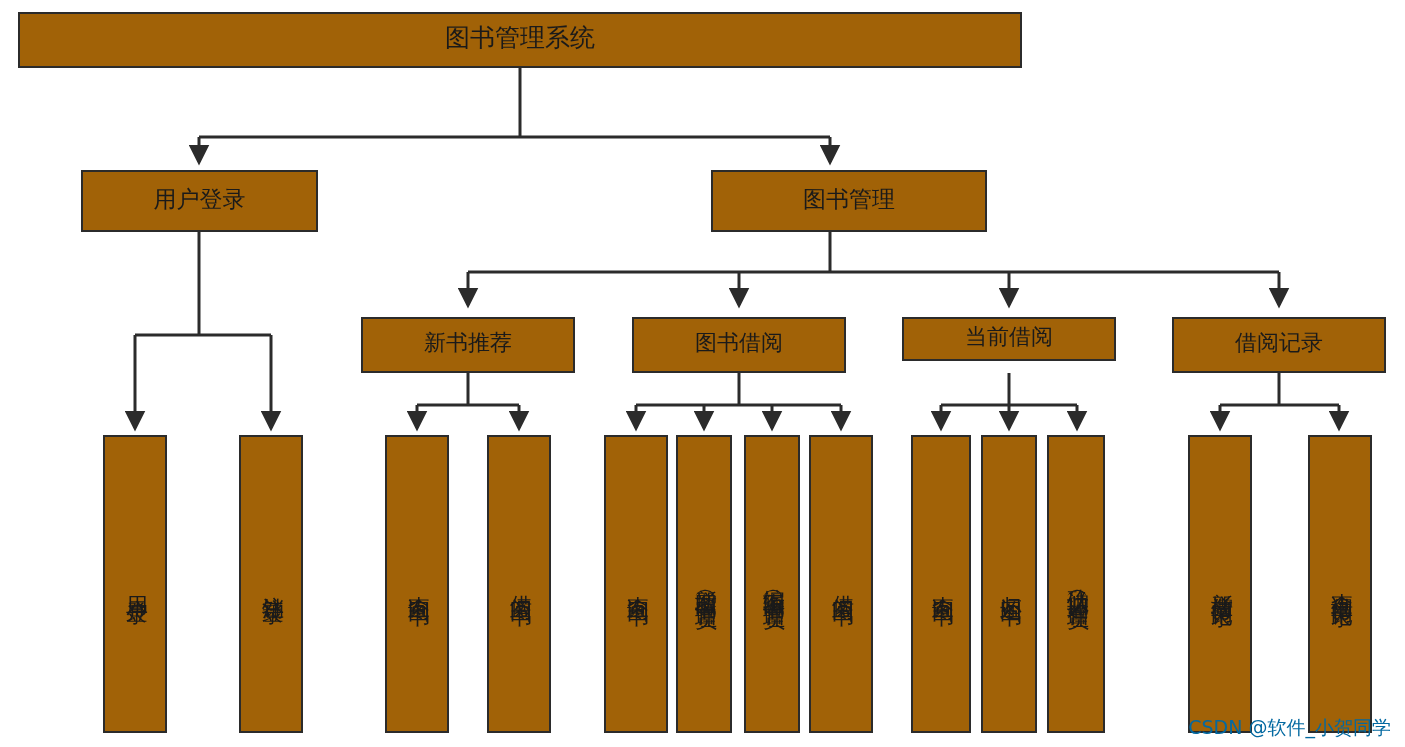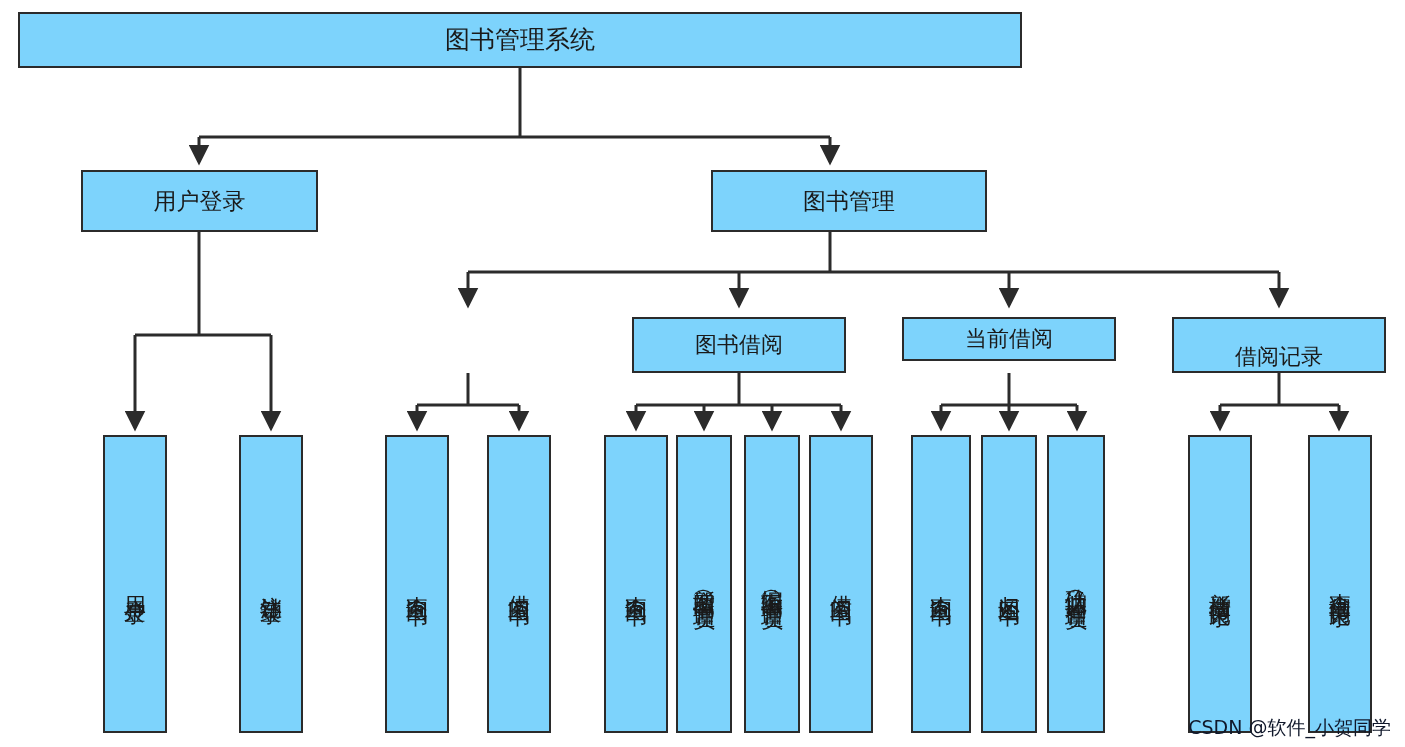"图书管理系统" .node { background: #7dd3fc -> #a16207; font-family: none -> Liberation Mono, monospace }
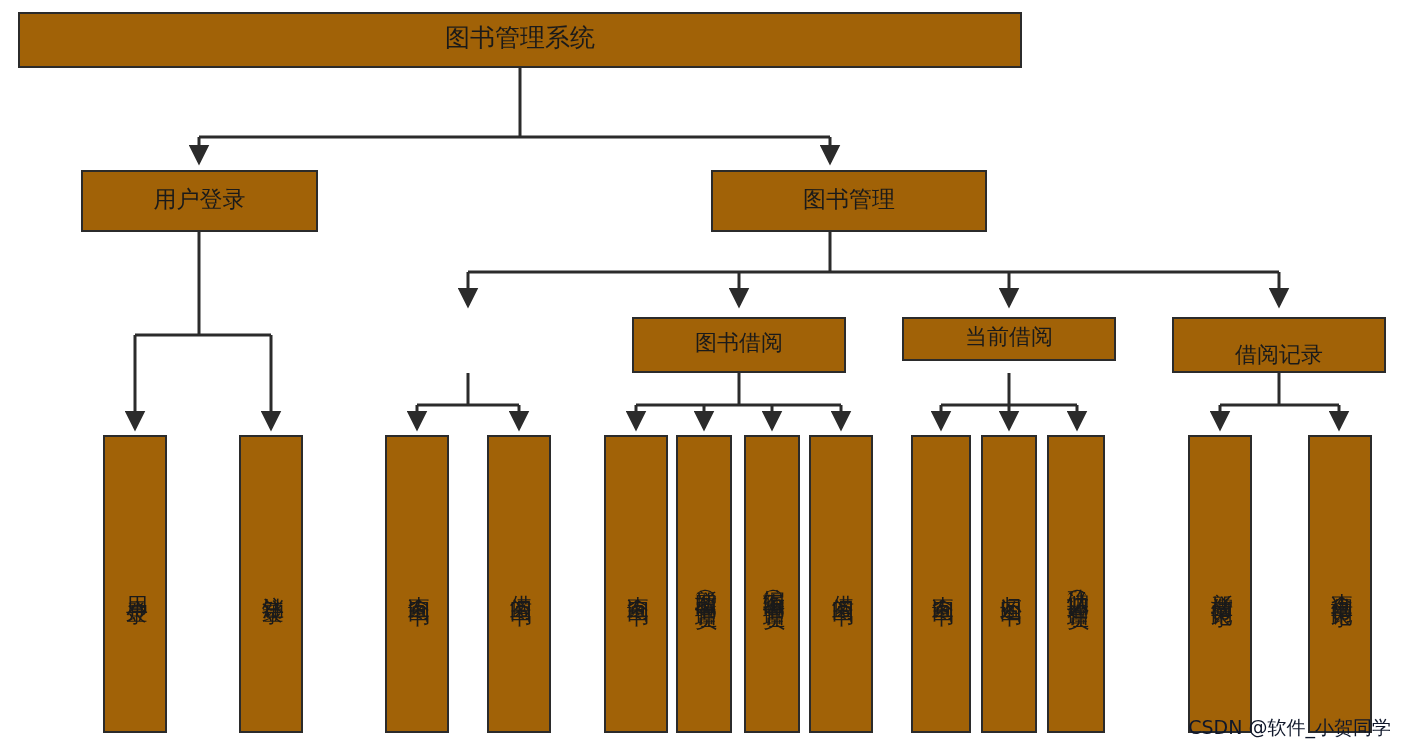"新书推荐" div.node { html: none -> <div> <span>新书推荐</span> </div> }
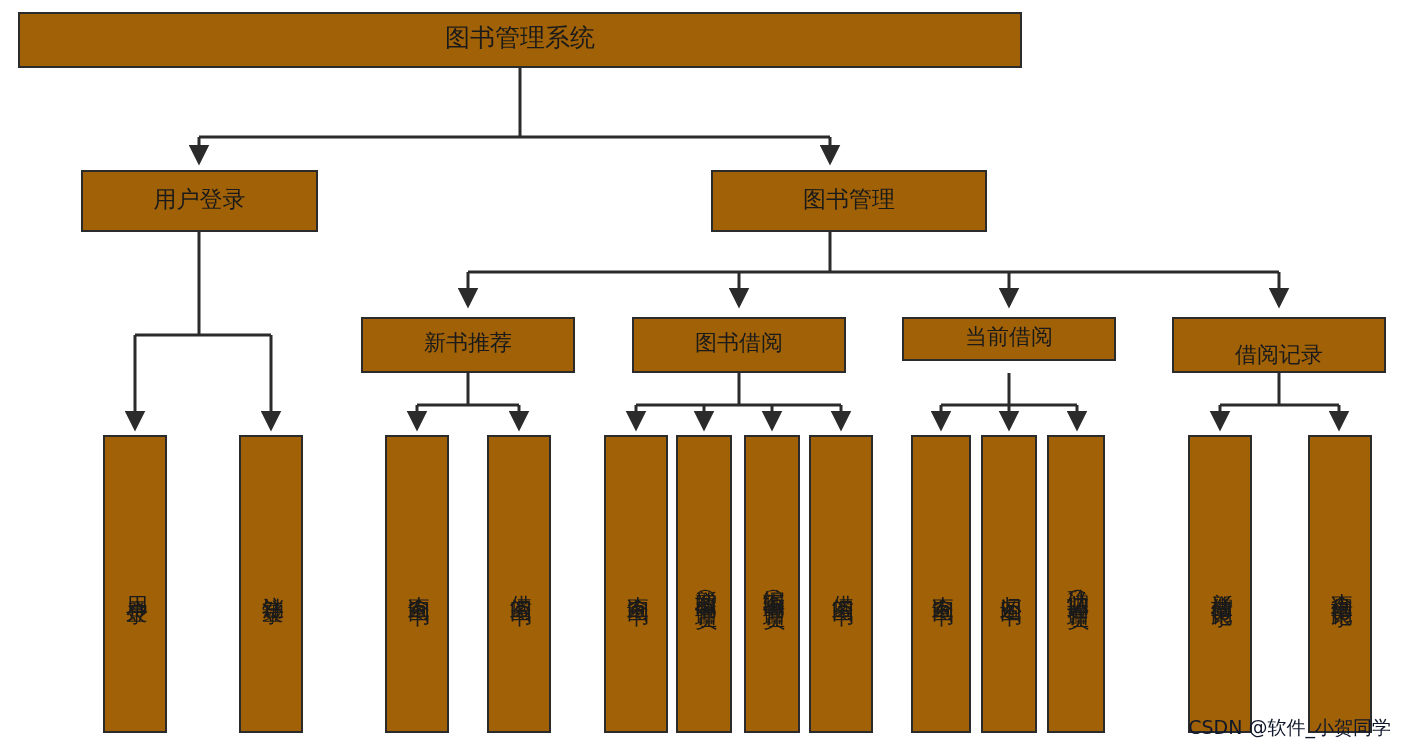"借阅记录" div.node { align-items: flex-end -> none }
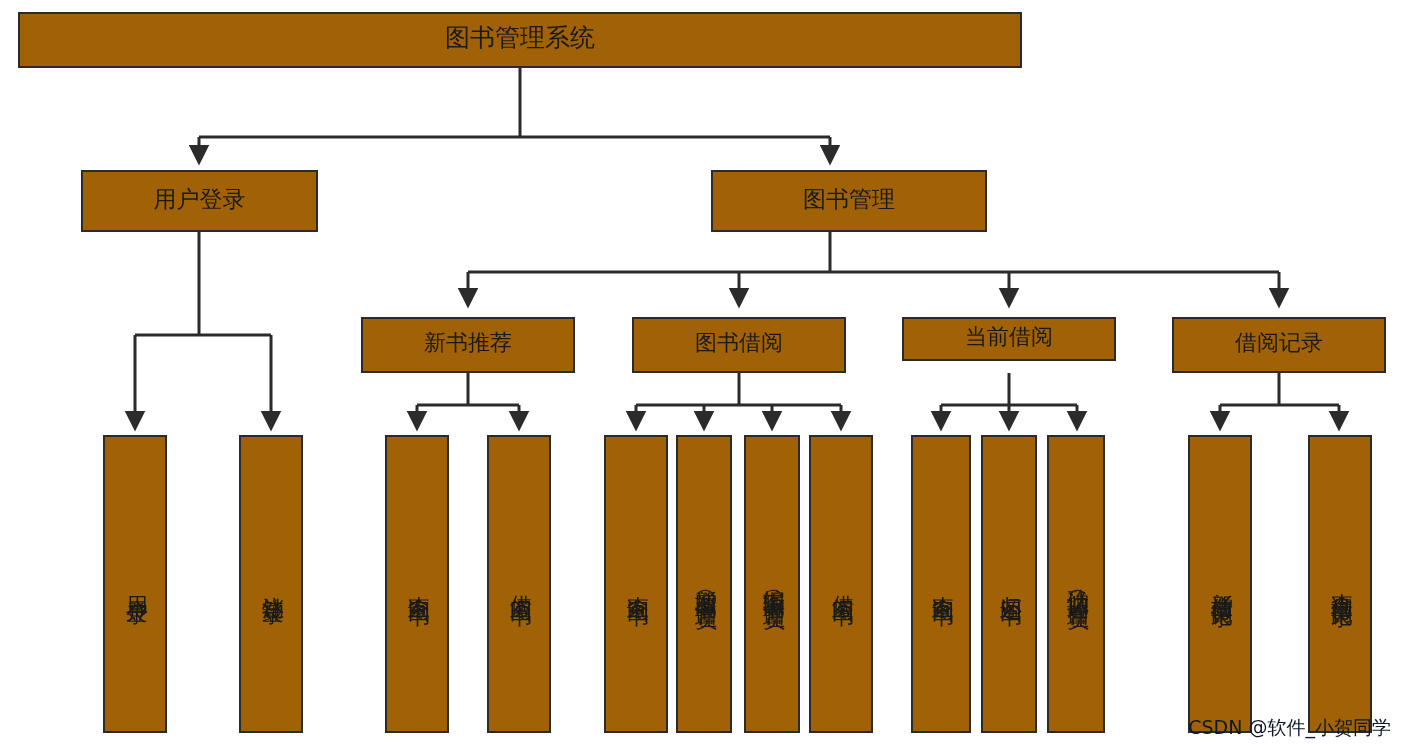"CSDN @软件_小贺同学" .watermark { color: #0f172a -> #0369a1 }
